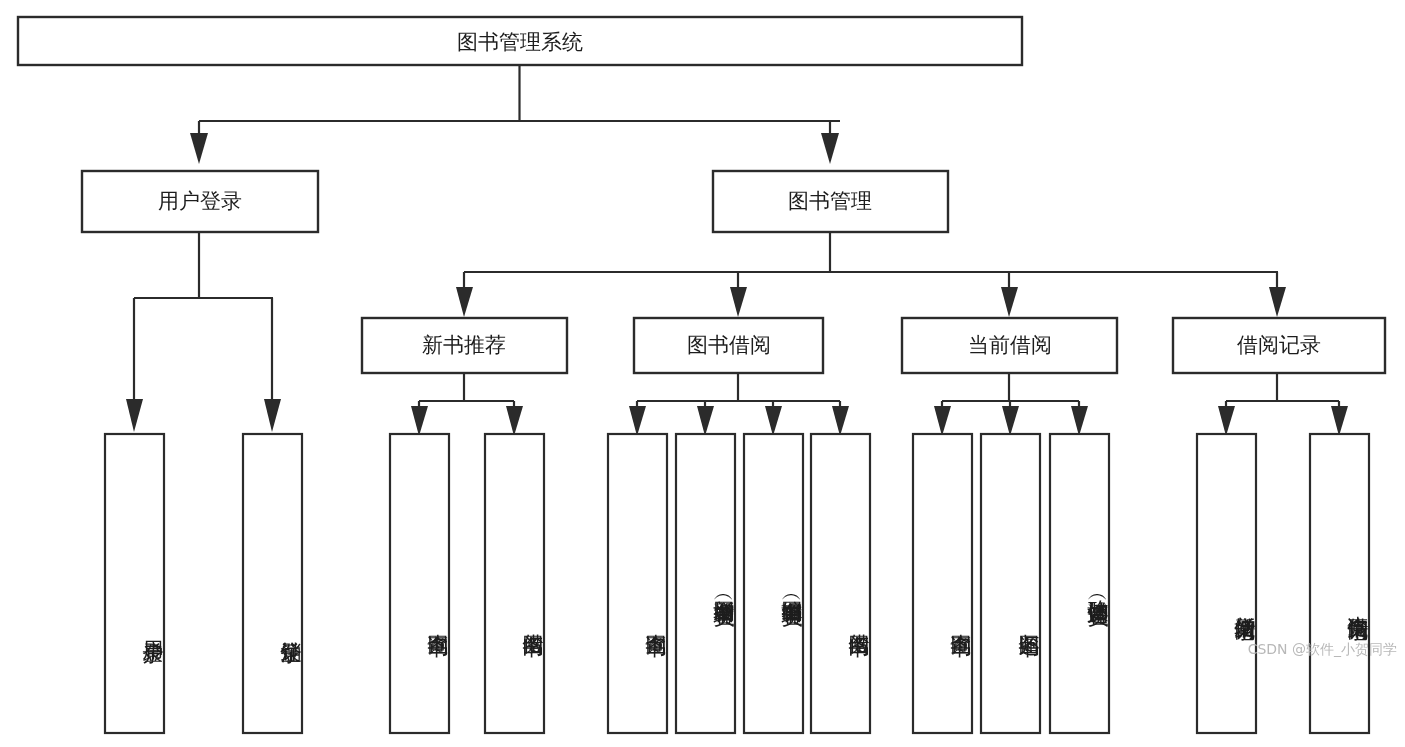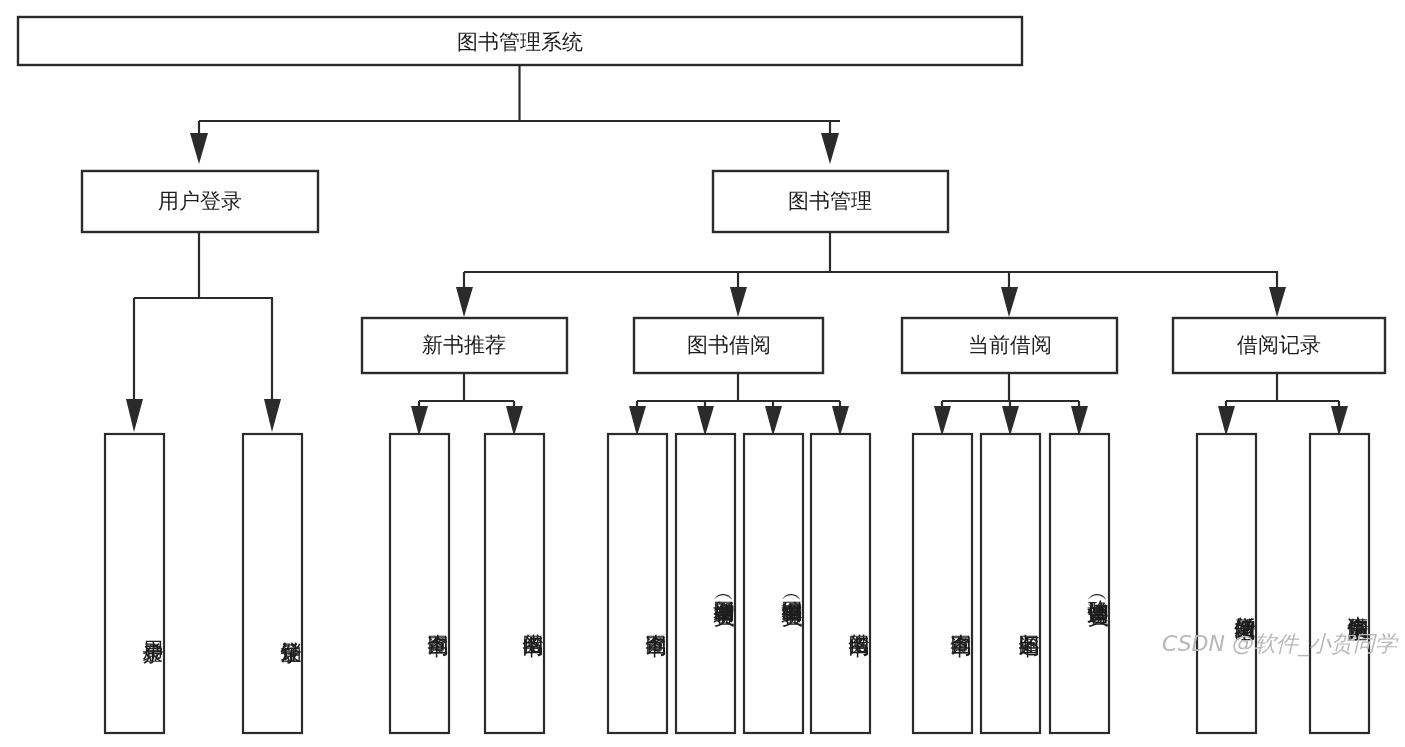"CSDN @软件_小贺同学" .watermark { font-size: 22px -> 14px; font-style: italic -> none }
